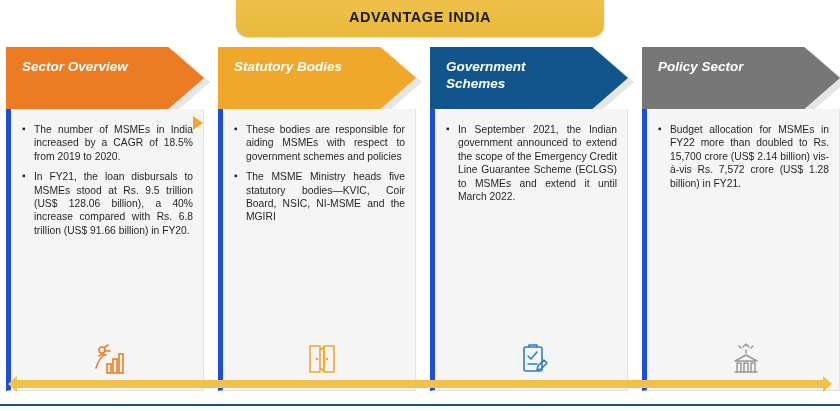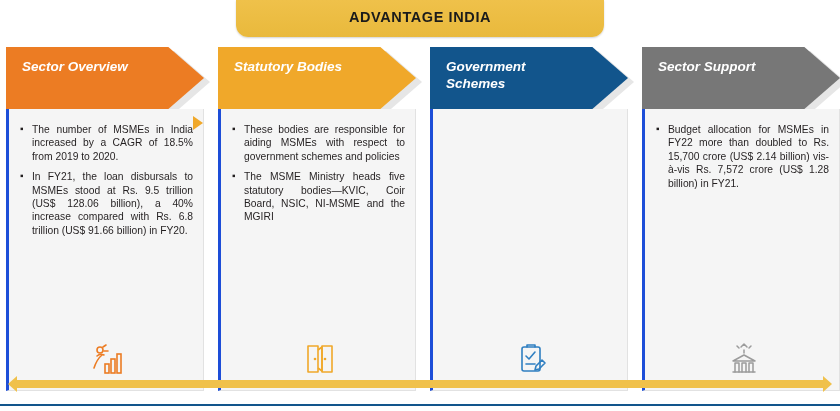"Sector Support" div.label { text: Sector Support -> Policy Sector }
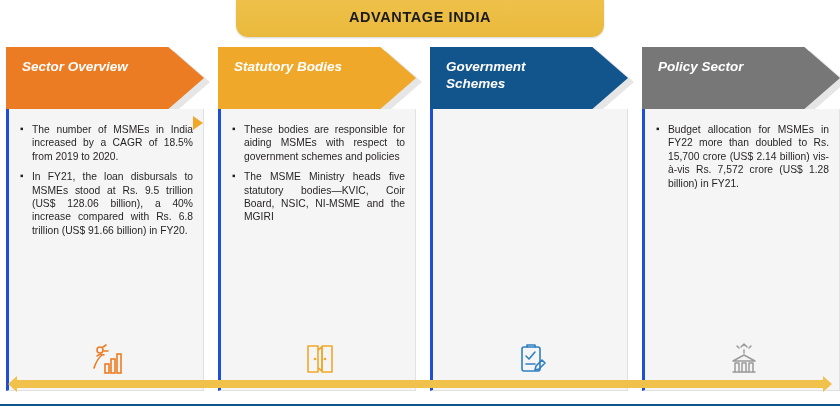"The number of MSMEs in" .panel { border-left: 3px solid #1d4ed8 -> 5px solid #1d4ed8 }
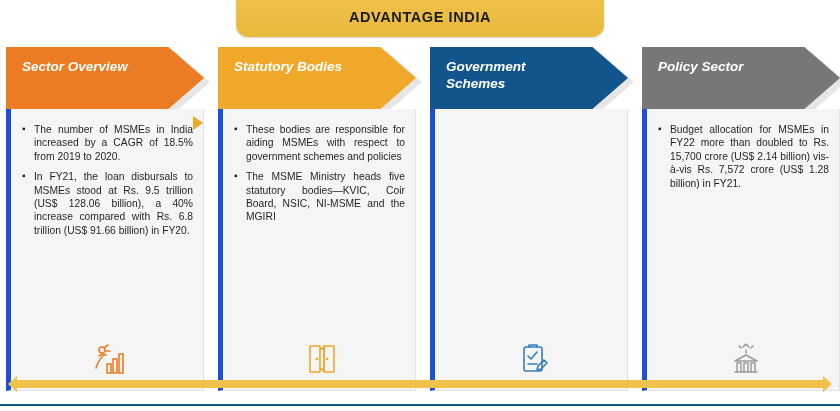"In September 2021, the Indian" ul { html: none -> <ul> <li>In September 2021, the Indian government announced to extend the scope of the Emergency Credit Line Guarantee Scheme (ECLGS) to MSMEs and extend it until March 2022.</li> </ul> }
